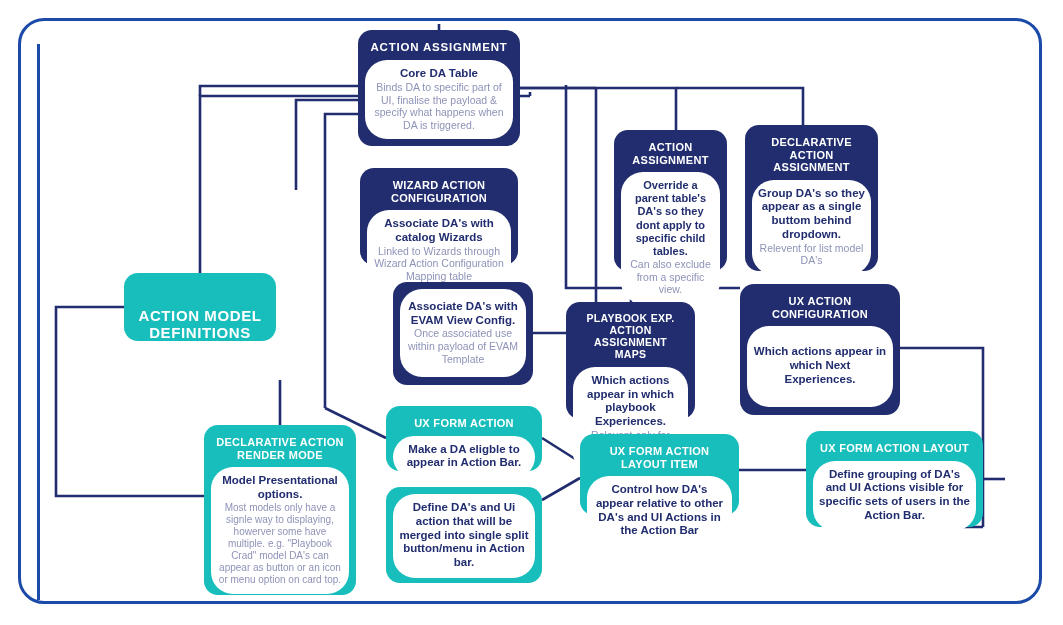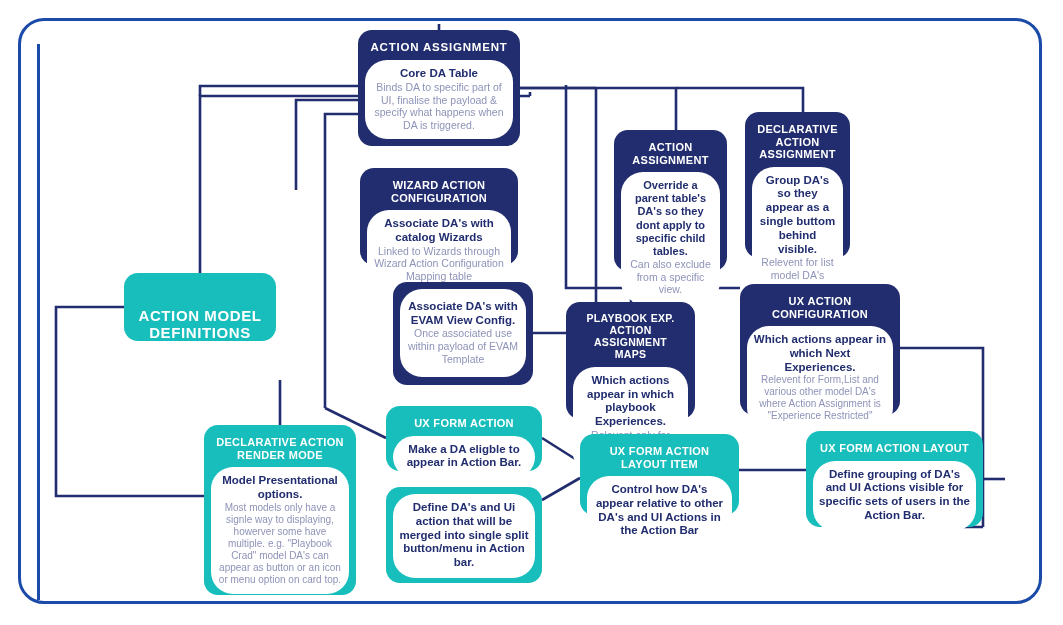"DECLARATIVE ACTION ASSIGNMENT" #n-declarative-aa { top: 112px -> 125px; width: 105px -> 133px }
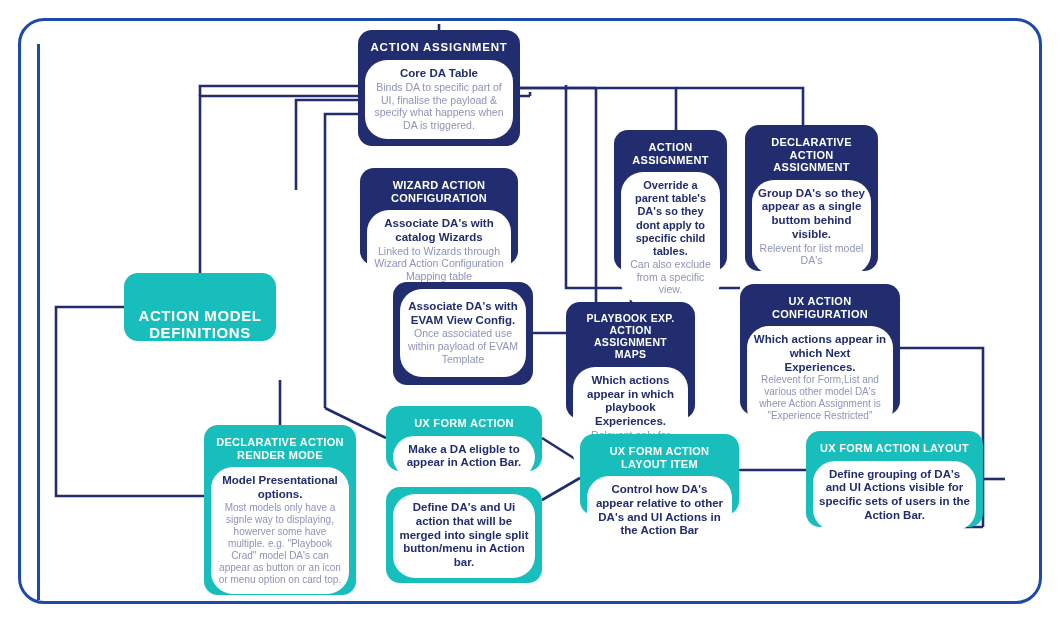"Group DA's so they appear" div.body-strong { text: visible -> dropdown }
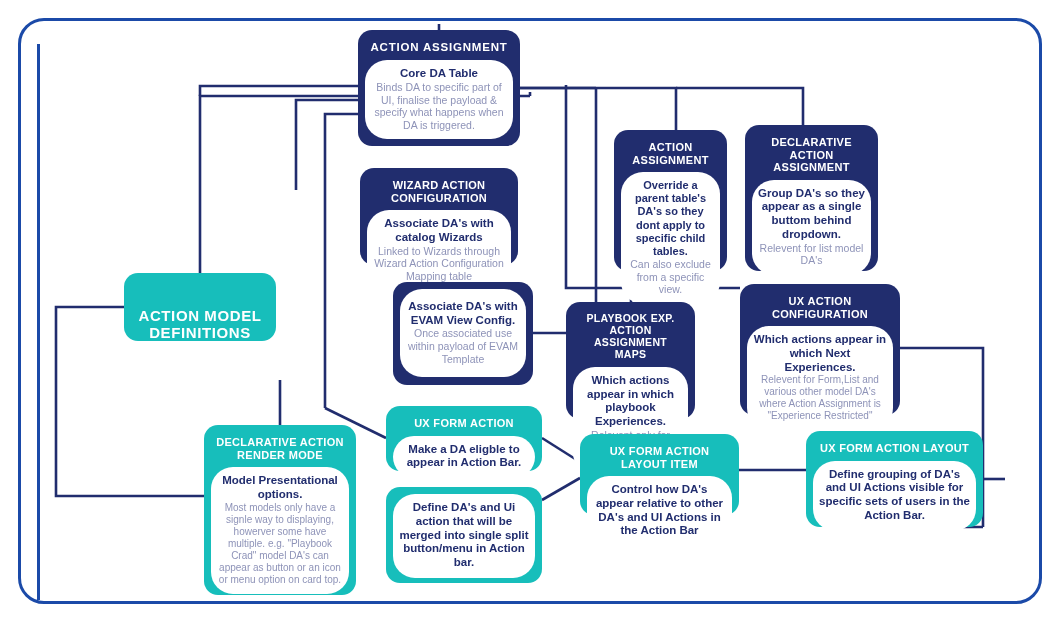"Relevent for Form,List and various" div.body-sub { html: <div>Relevent for Form,List and various other model DA's where Action Assignment is "Experience Restricted"</div> -> none }
